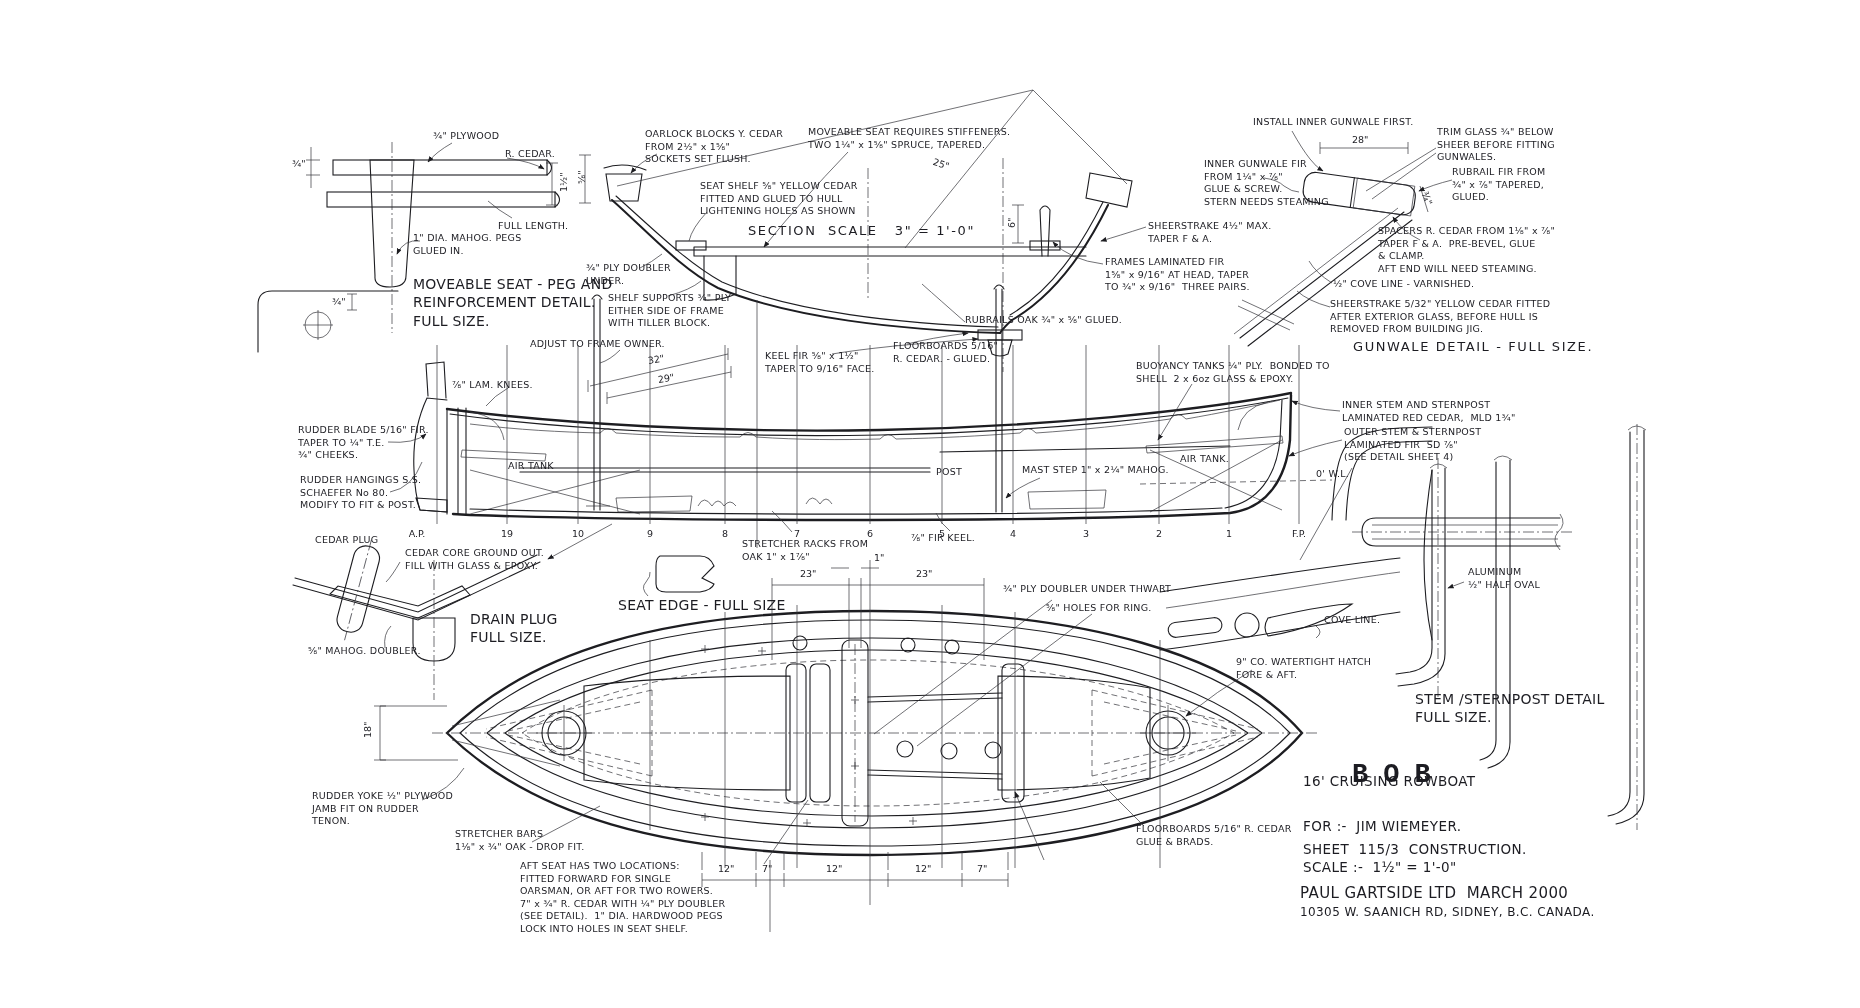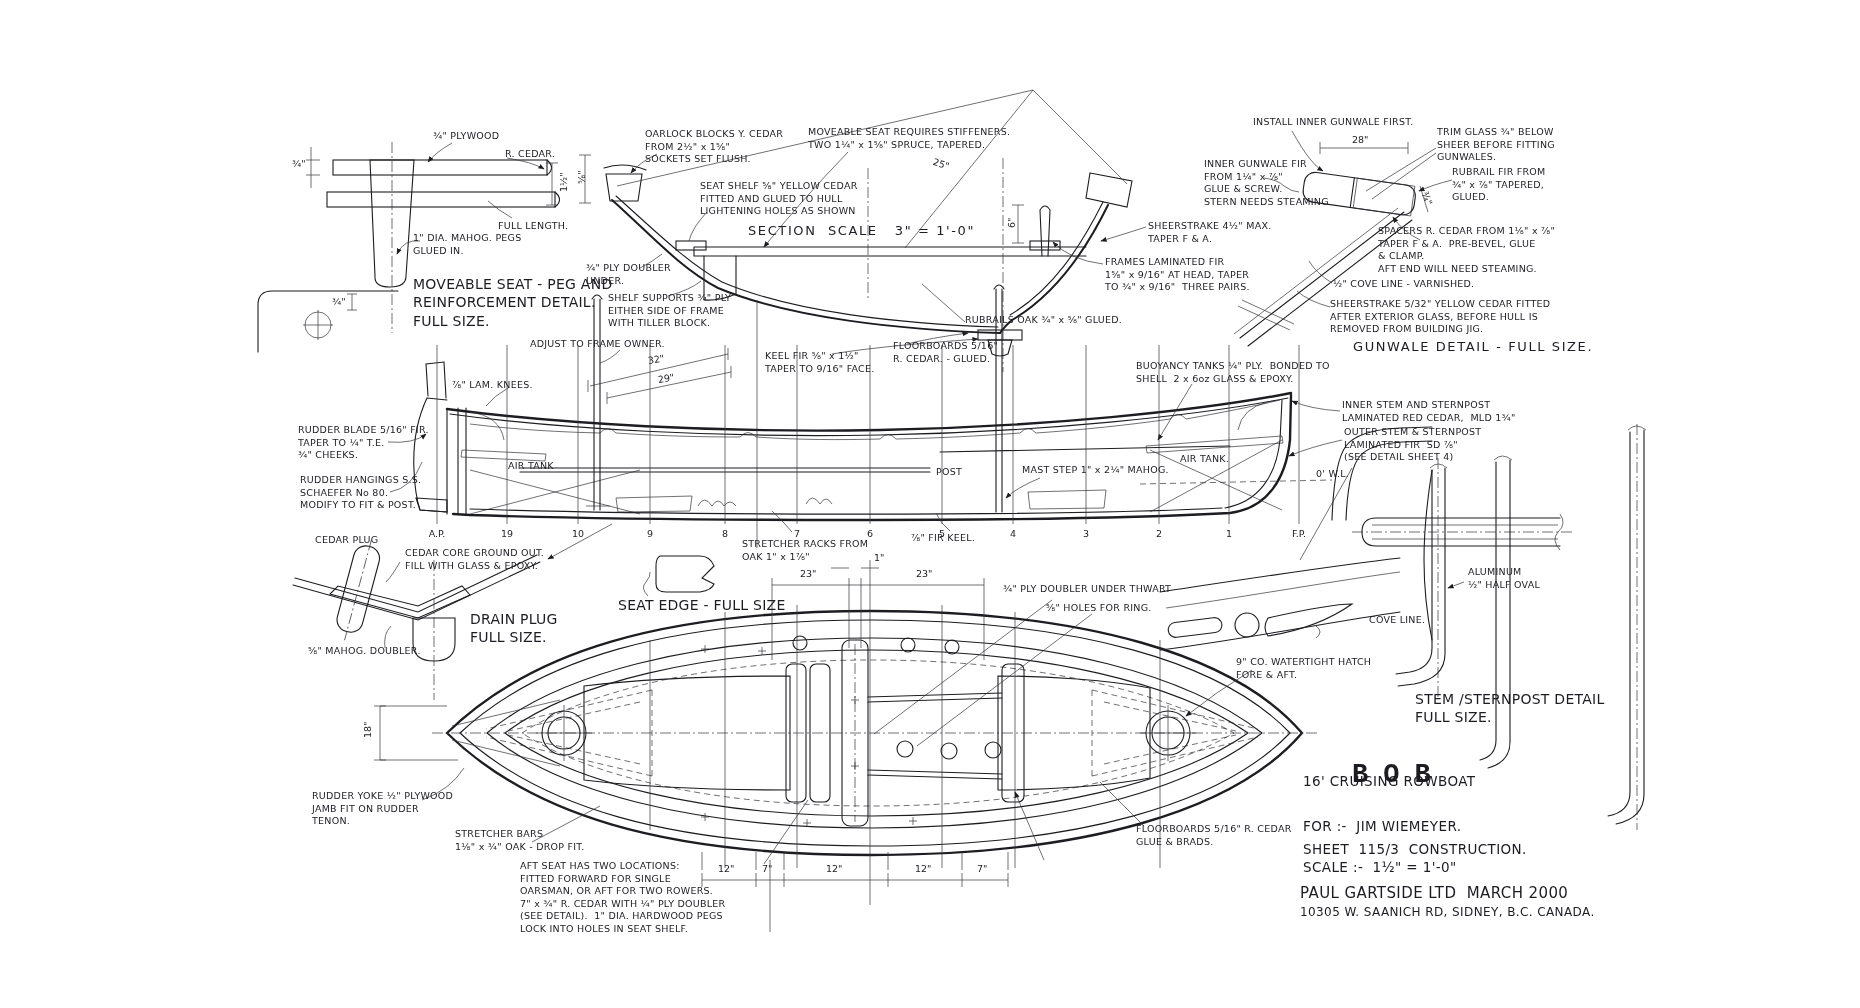"A.P." div.station { left: 437px -> 417px }
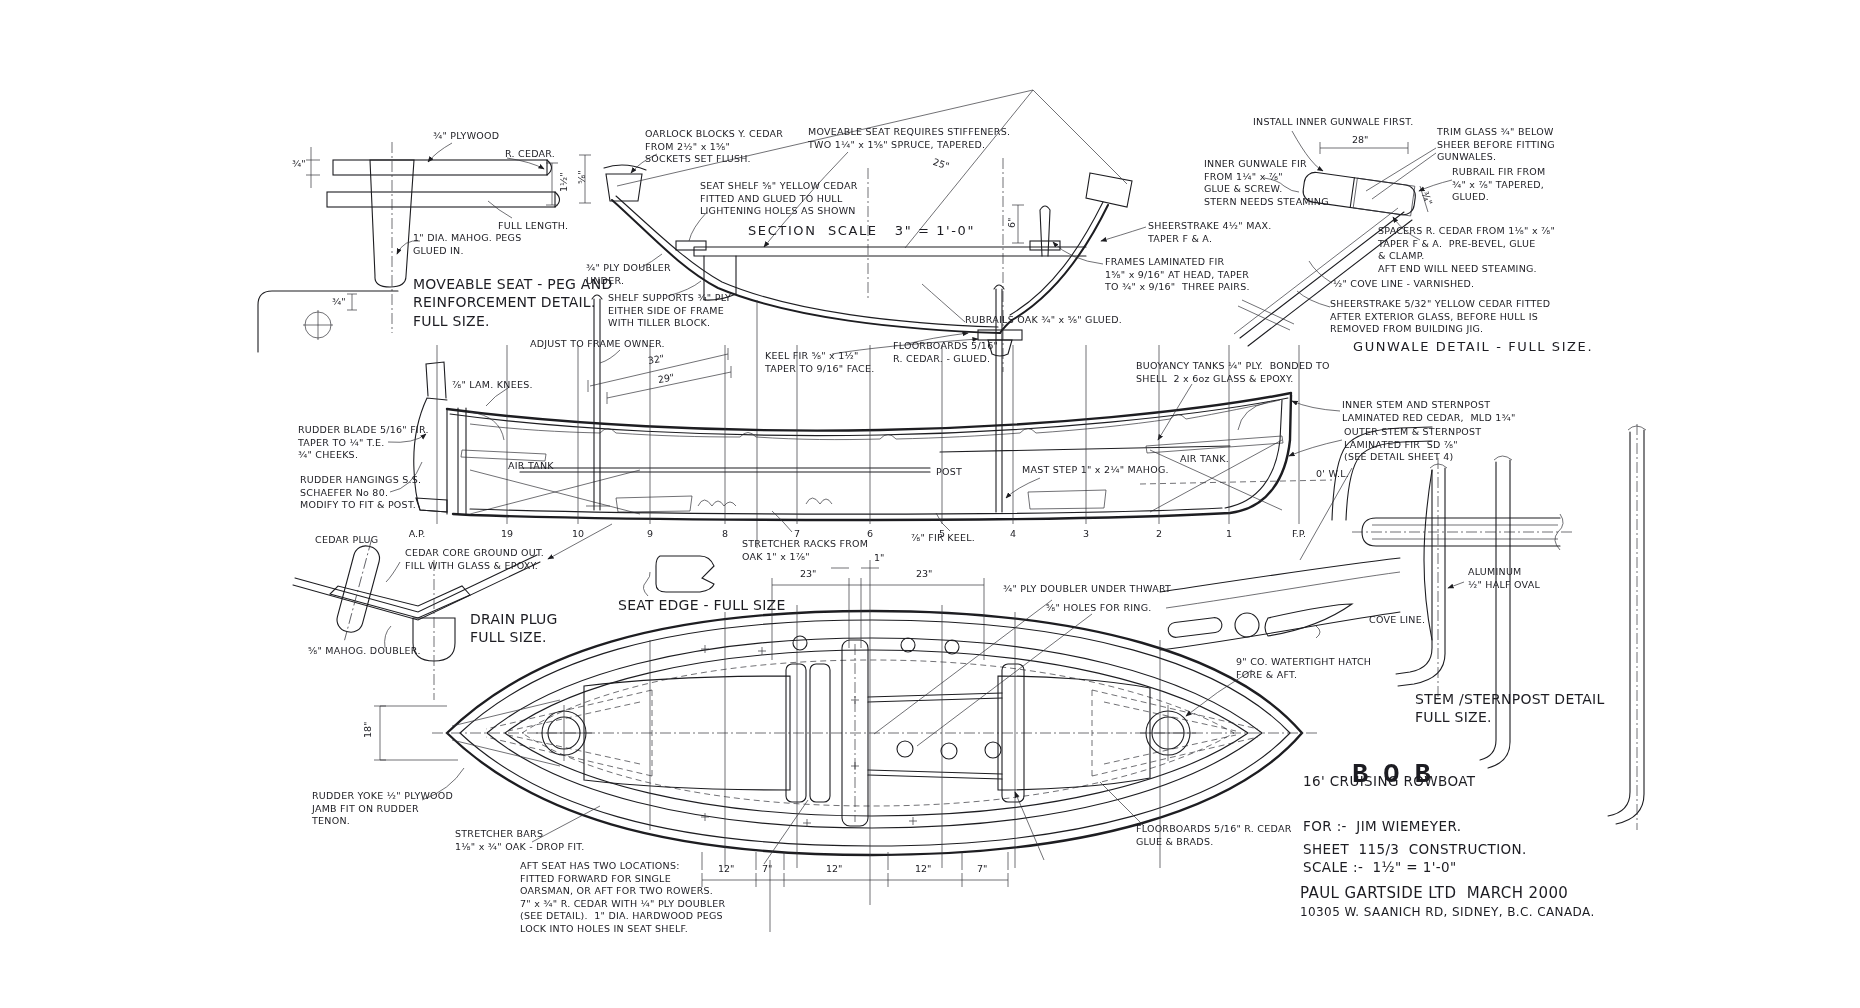"COVE LINE." div.ann { left: 1369px -> 1324px }
